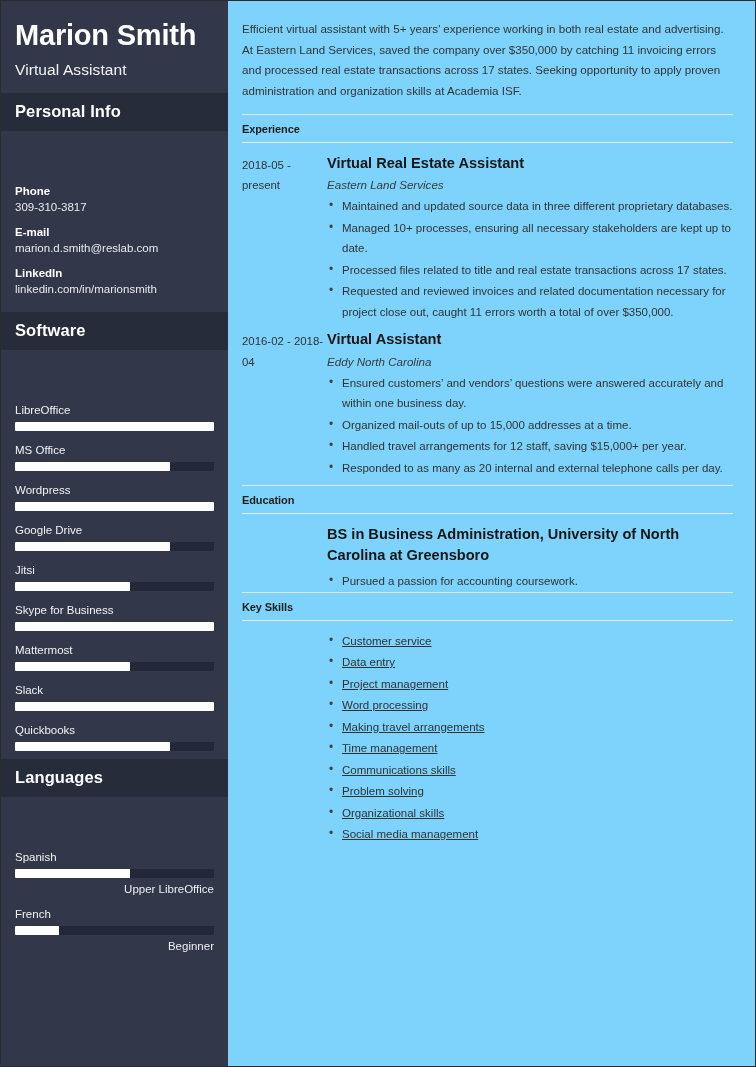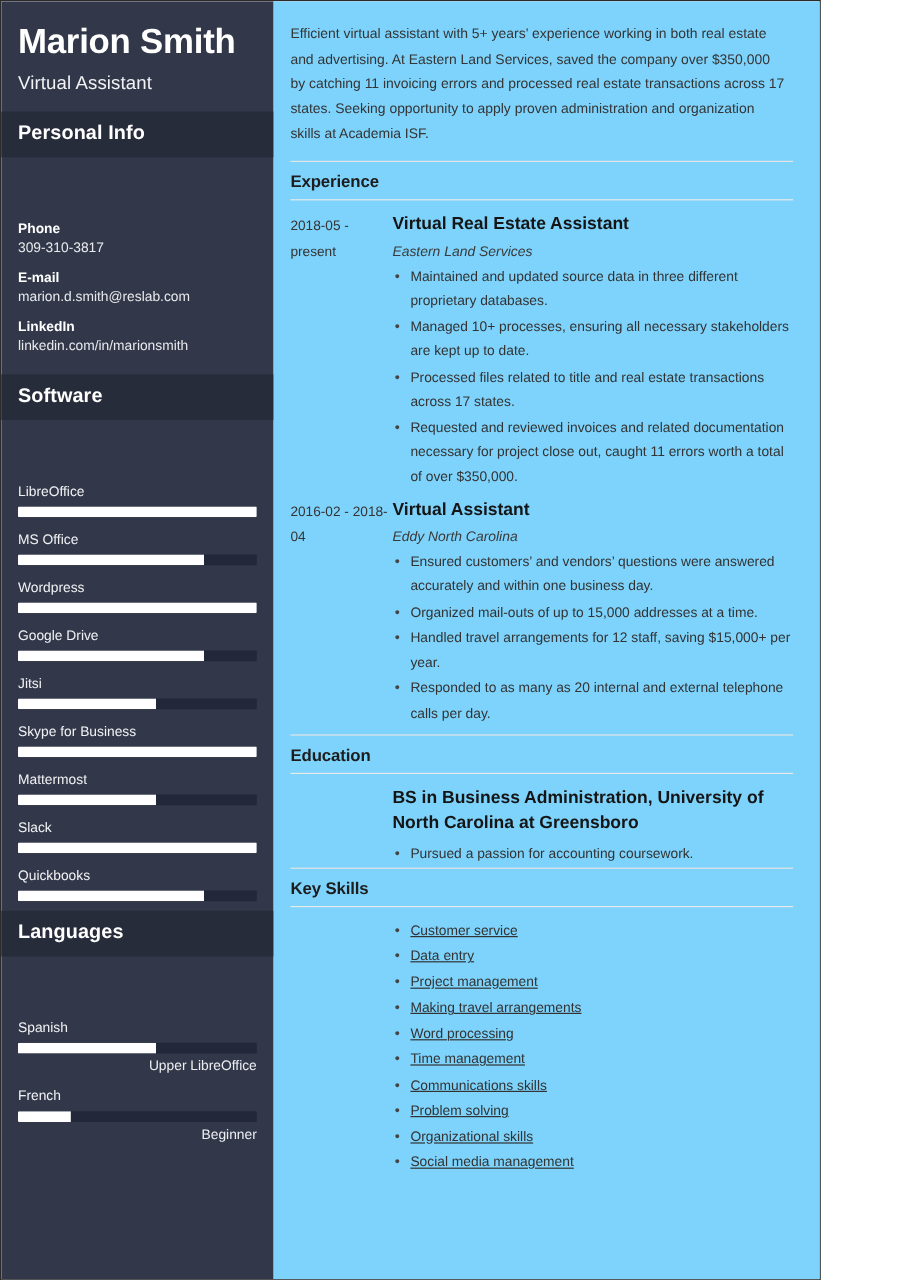"Marion Smith" .page { width: 684px -> 756px }
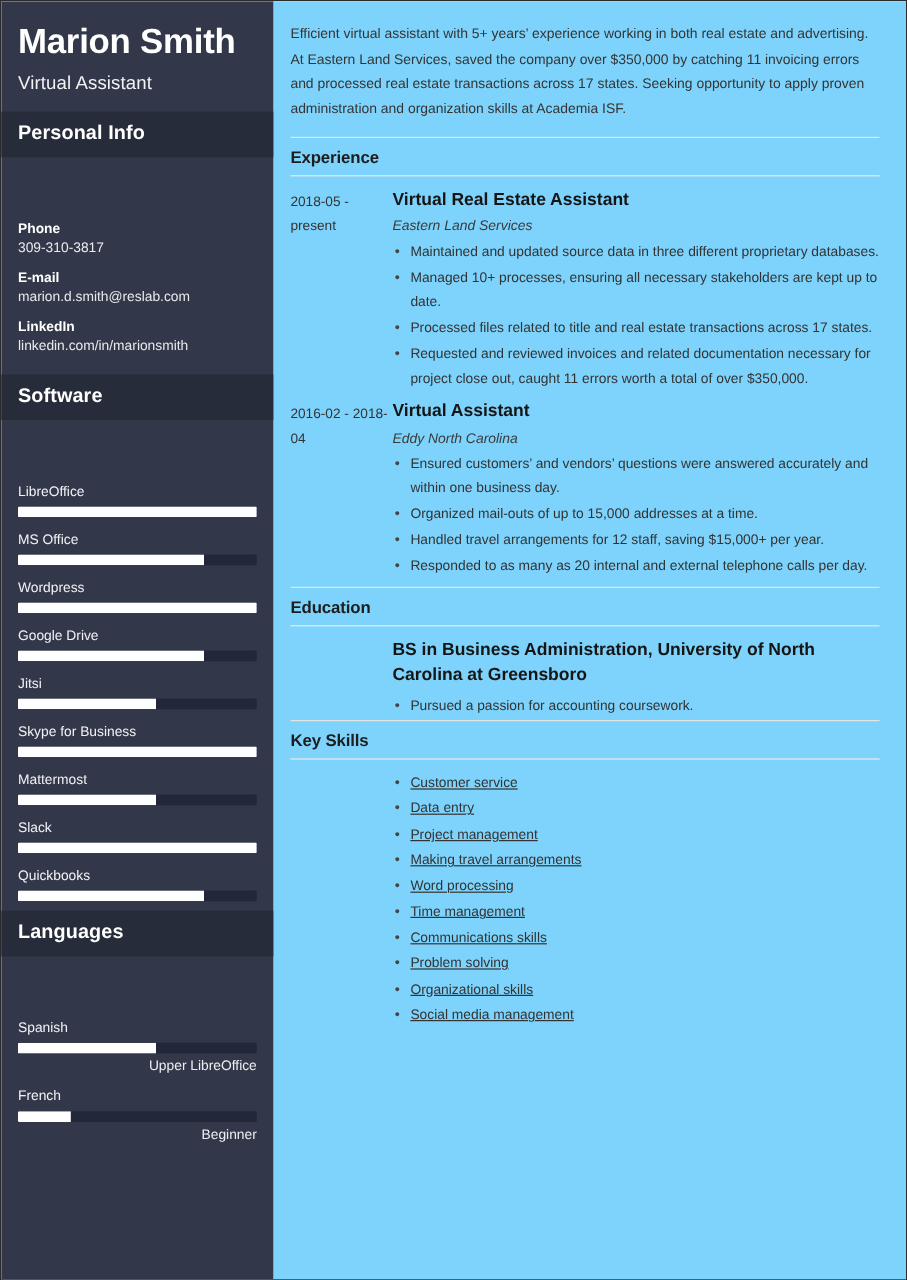"Experience" .section-head { font-size: 14px -> 11px }
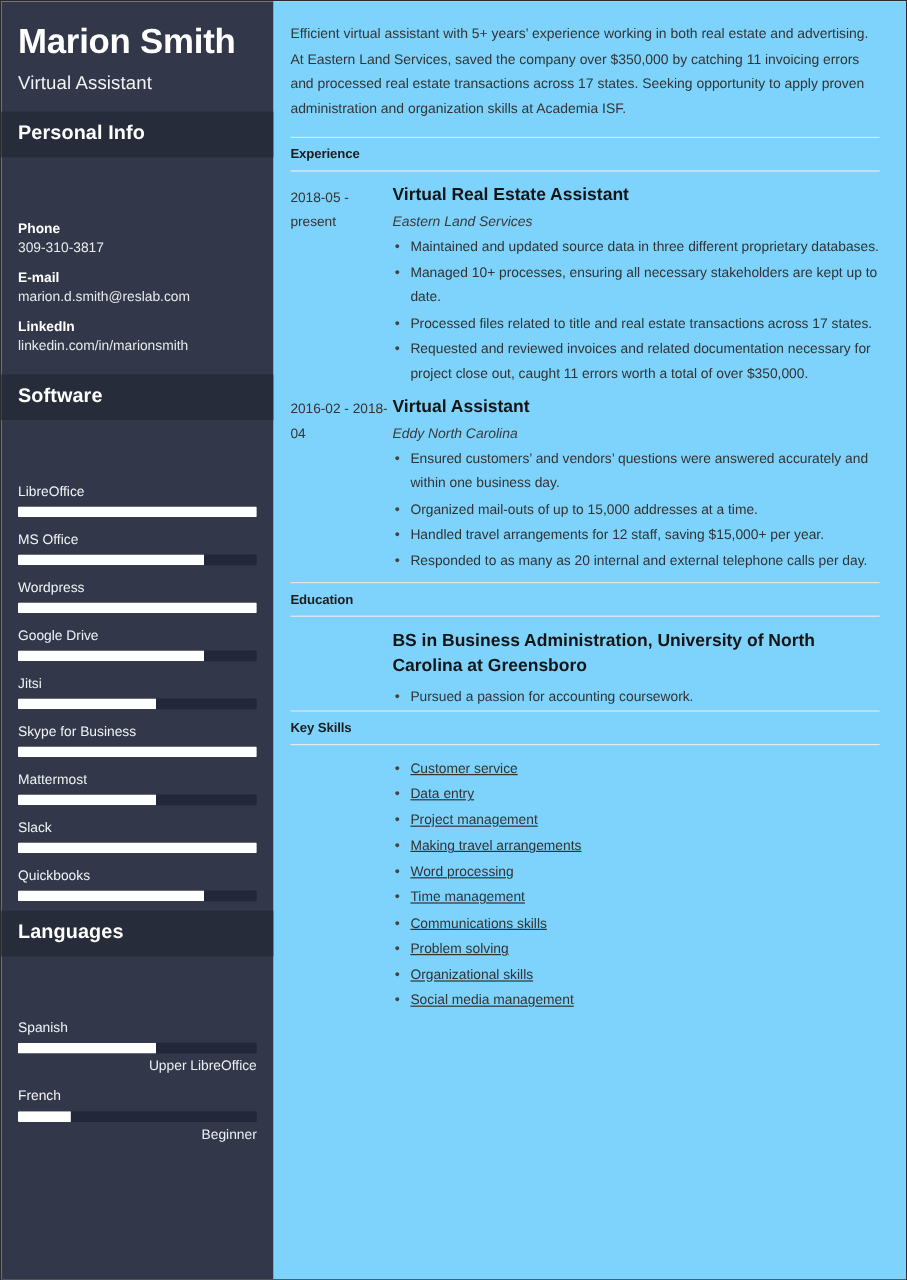"Making travel arrangements" li { order: before "Word processing" -> after "Word processing" }
